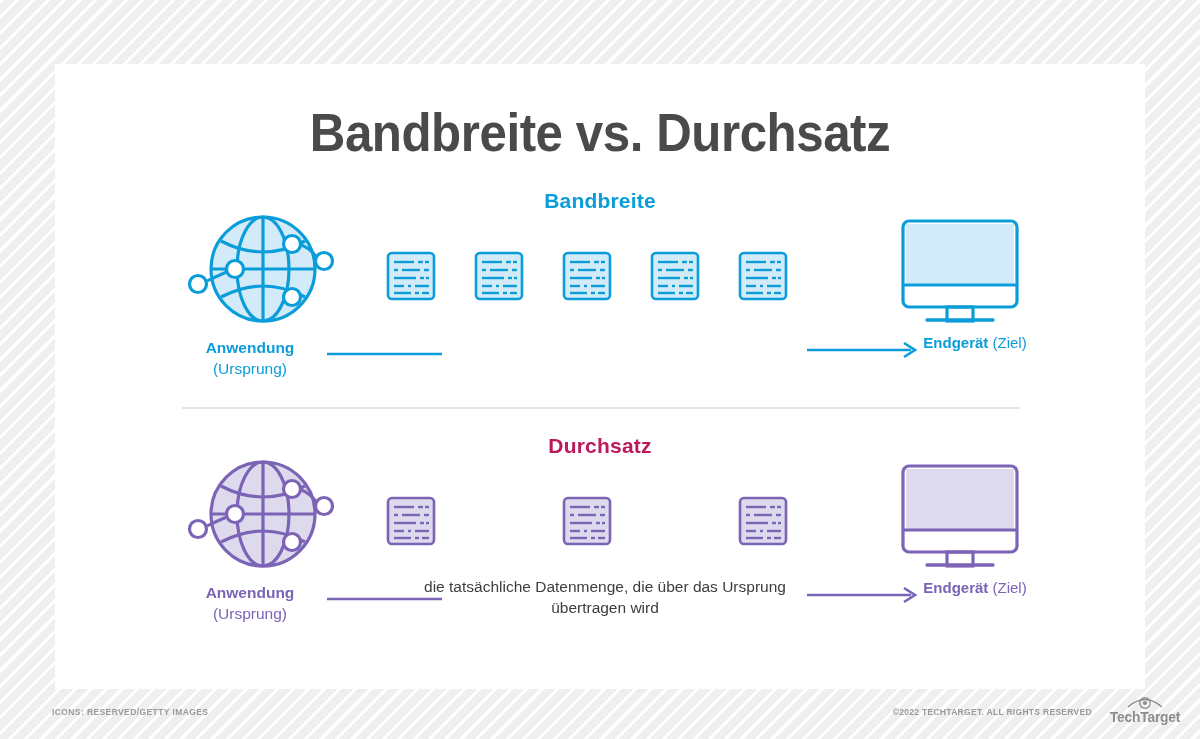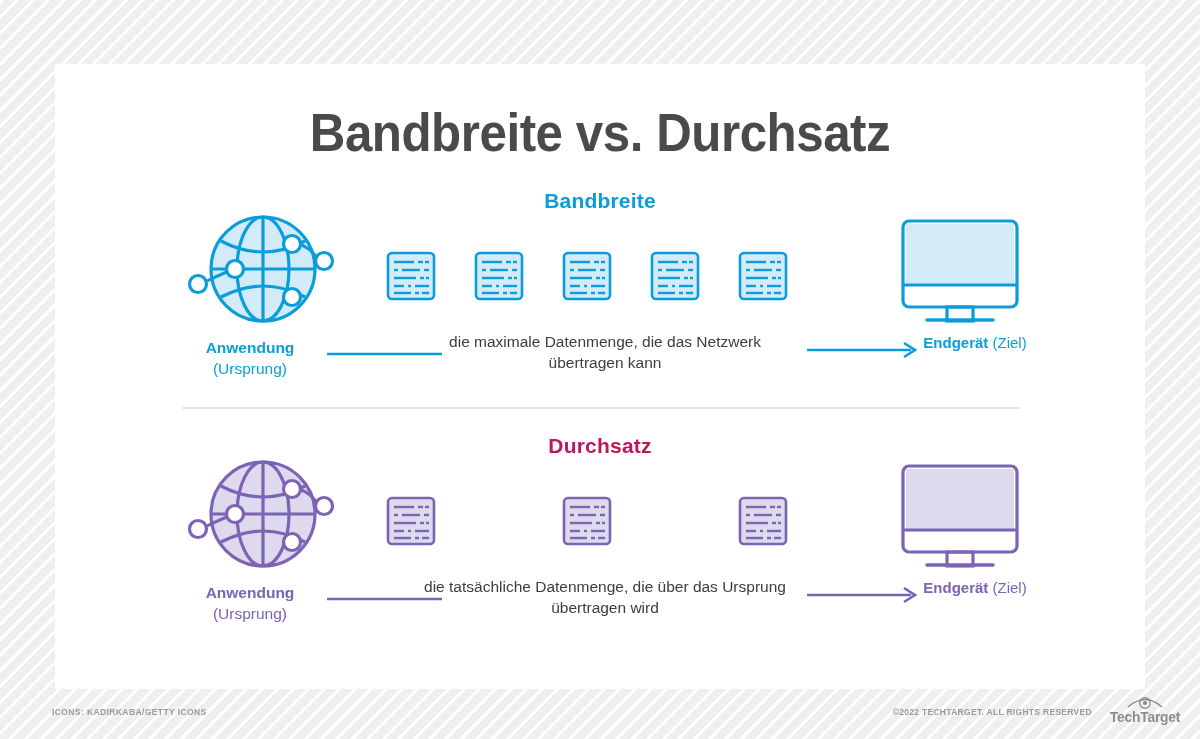"die maximale Datenmenge, die das" div.caption { html: <div>die maximale Datenmenge, die das Netzwerk übertragen kann</div> -> none }
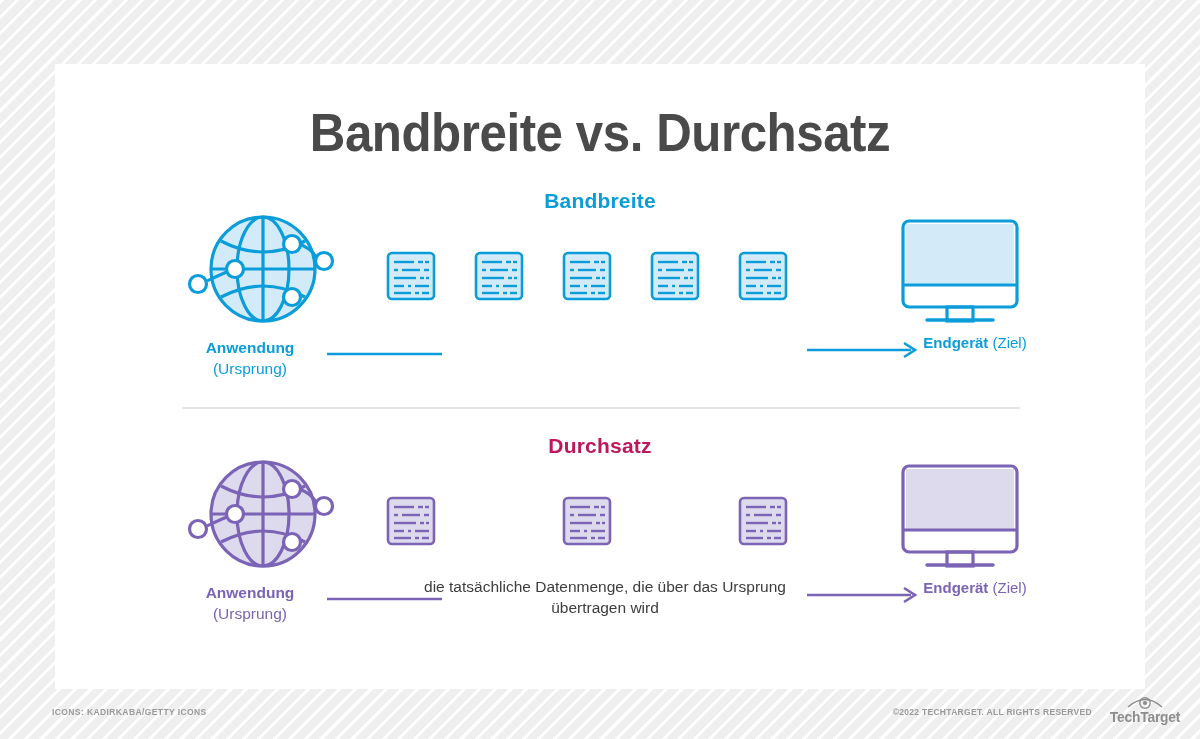"ICONS: KADIRKABA/GETTY ICONS" div.footer-left { text: KADIRKABA/GETTY ICONS -> RESERVED/GETTY IMAGES }
